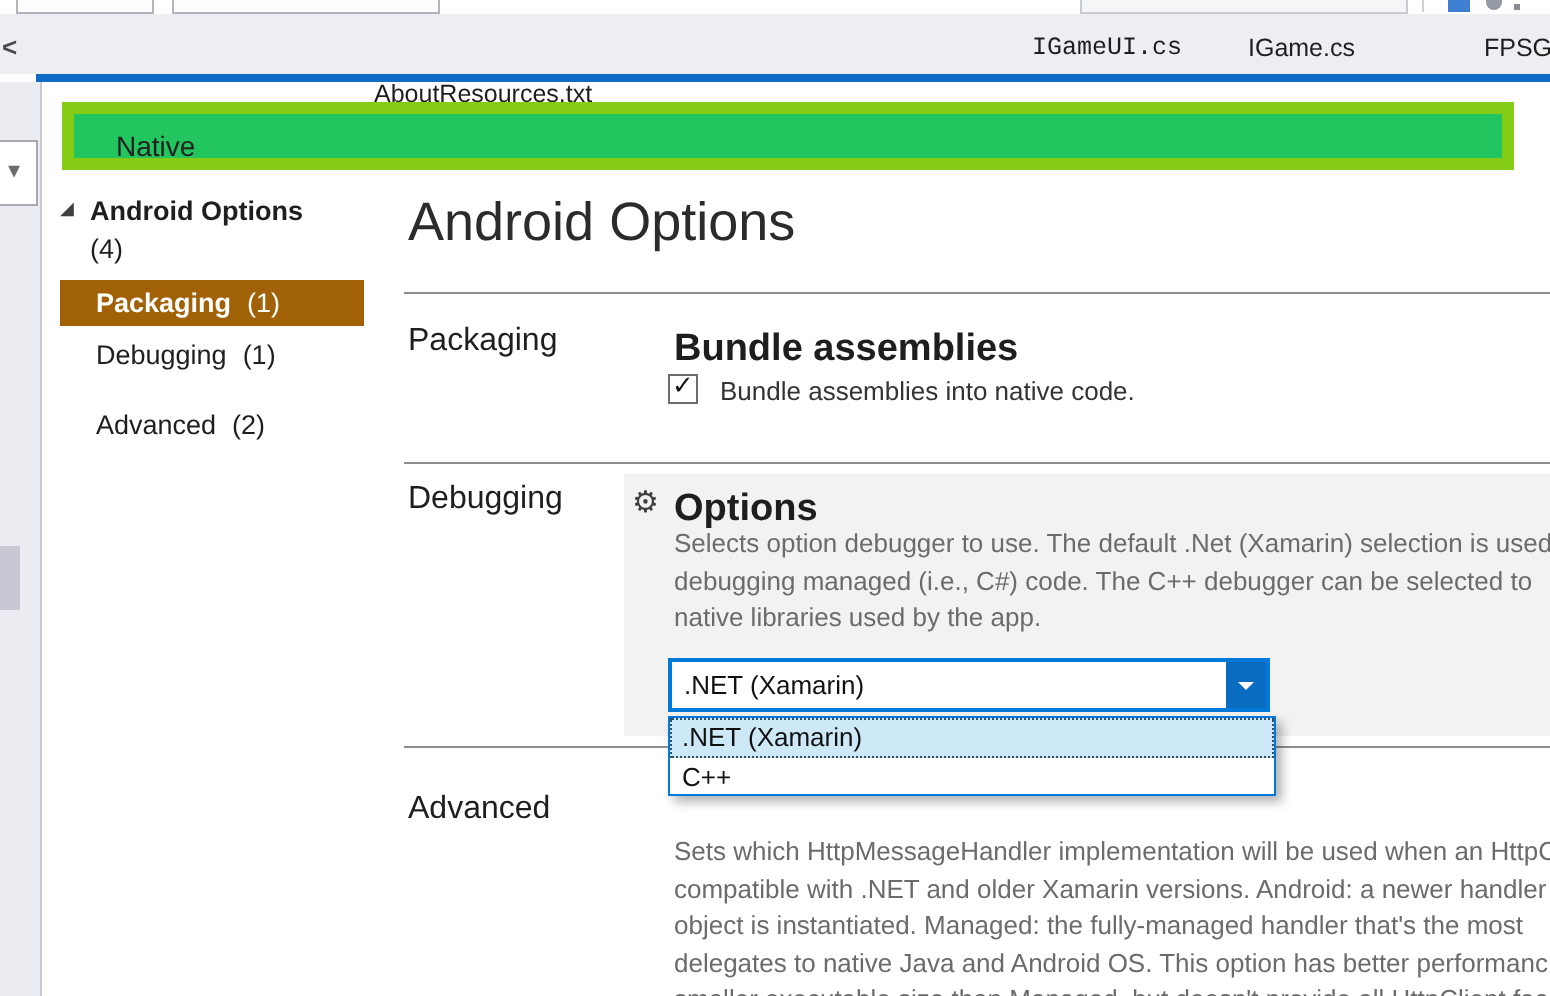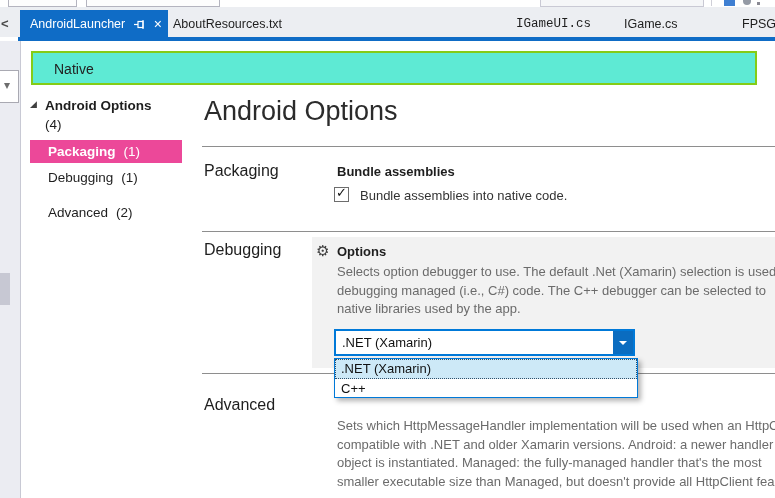"AndroidLauncher" div.abs { html: <div> <span>AndroidLauncher</span> <svg> <g> <line></line> <rect></rect> <line></line> </g> </svg> <span>×</span> </div> -> none }
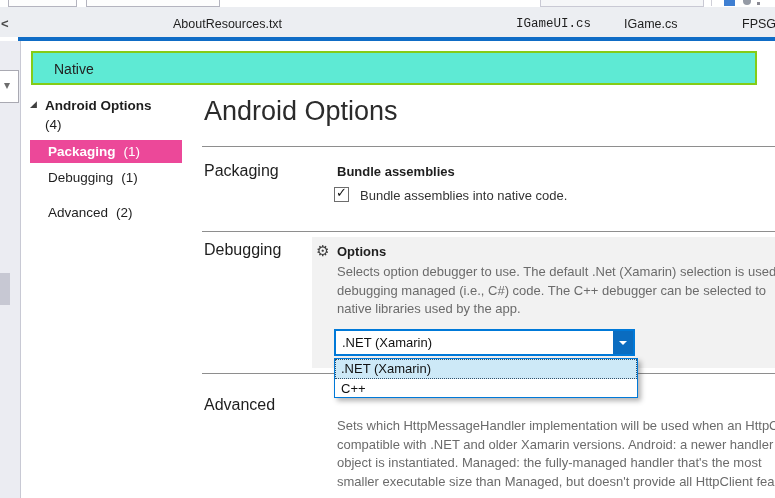"AboutResources.txt" span.tab-label { left: 173px -> 187px; margin-top: none -> 23px }
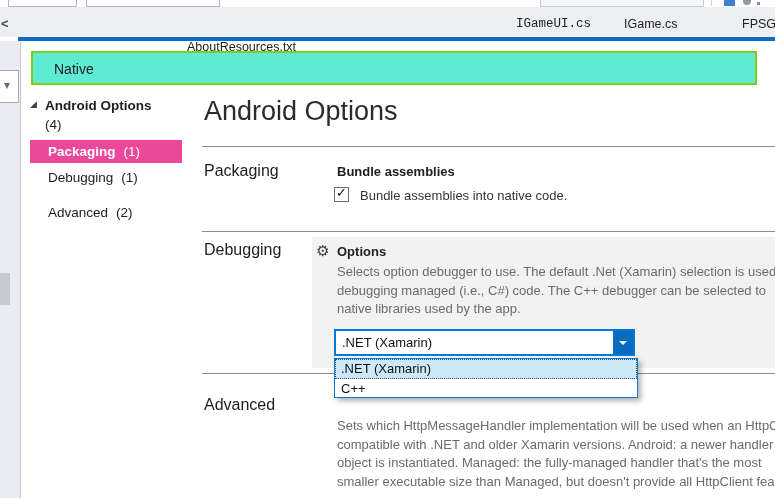"Native" .native-box { background: #5eead4 -> #22c55e; border: 2px solid #84cc16 -> 6px solid #84cc16 }
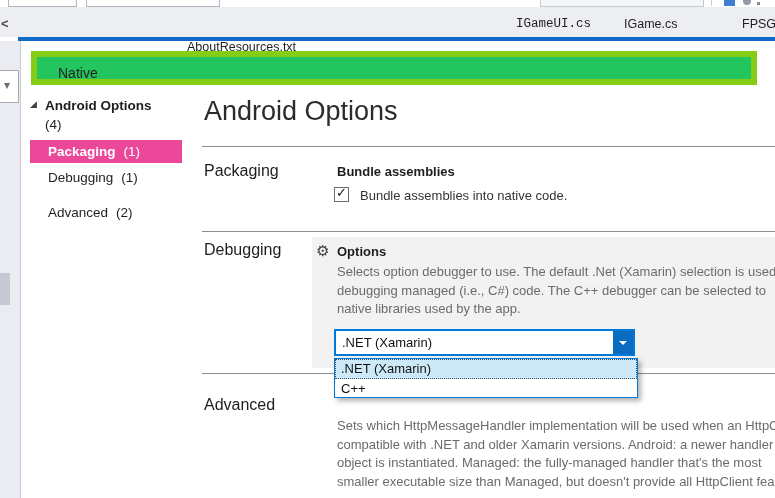"Packaging (1)" .tree-sel { background: #ec4899 -> #a16207 }
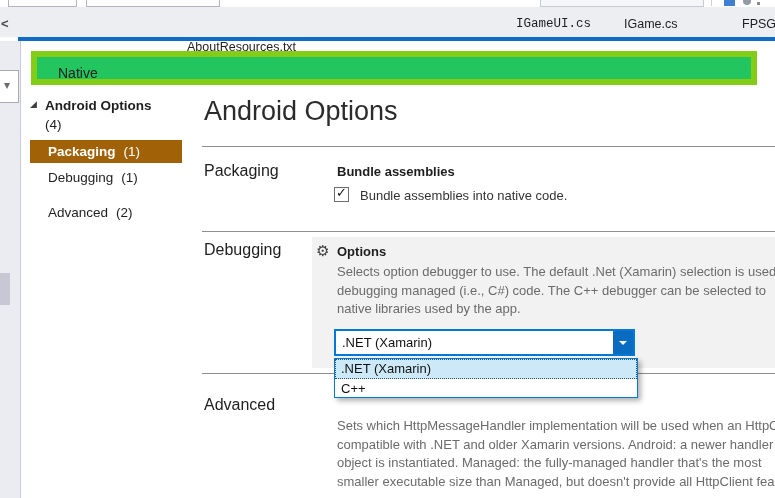"Bundle assemblies" .bold-label { font-size: 13px -> 19px }
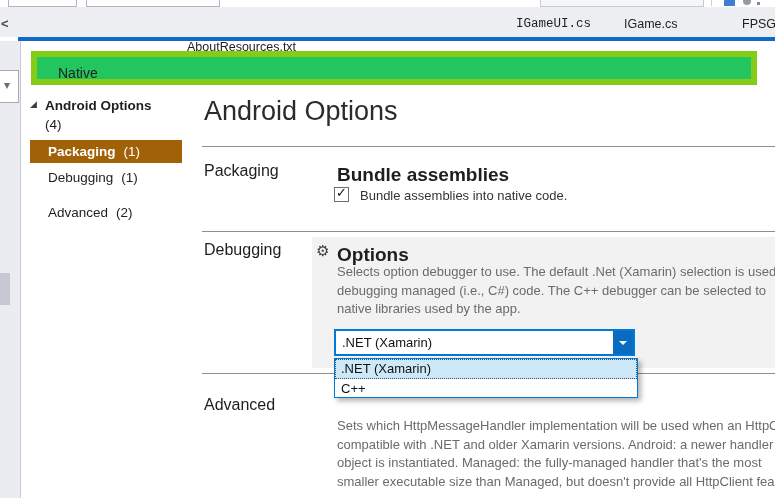"delegates to native Java and" div.desc { html: none -> <div>delegates to native Java and Android OS. This option has better performanc</div> }
